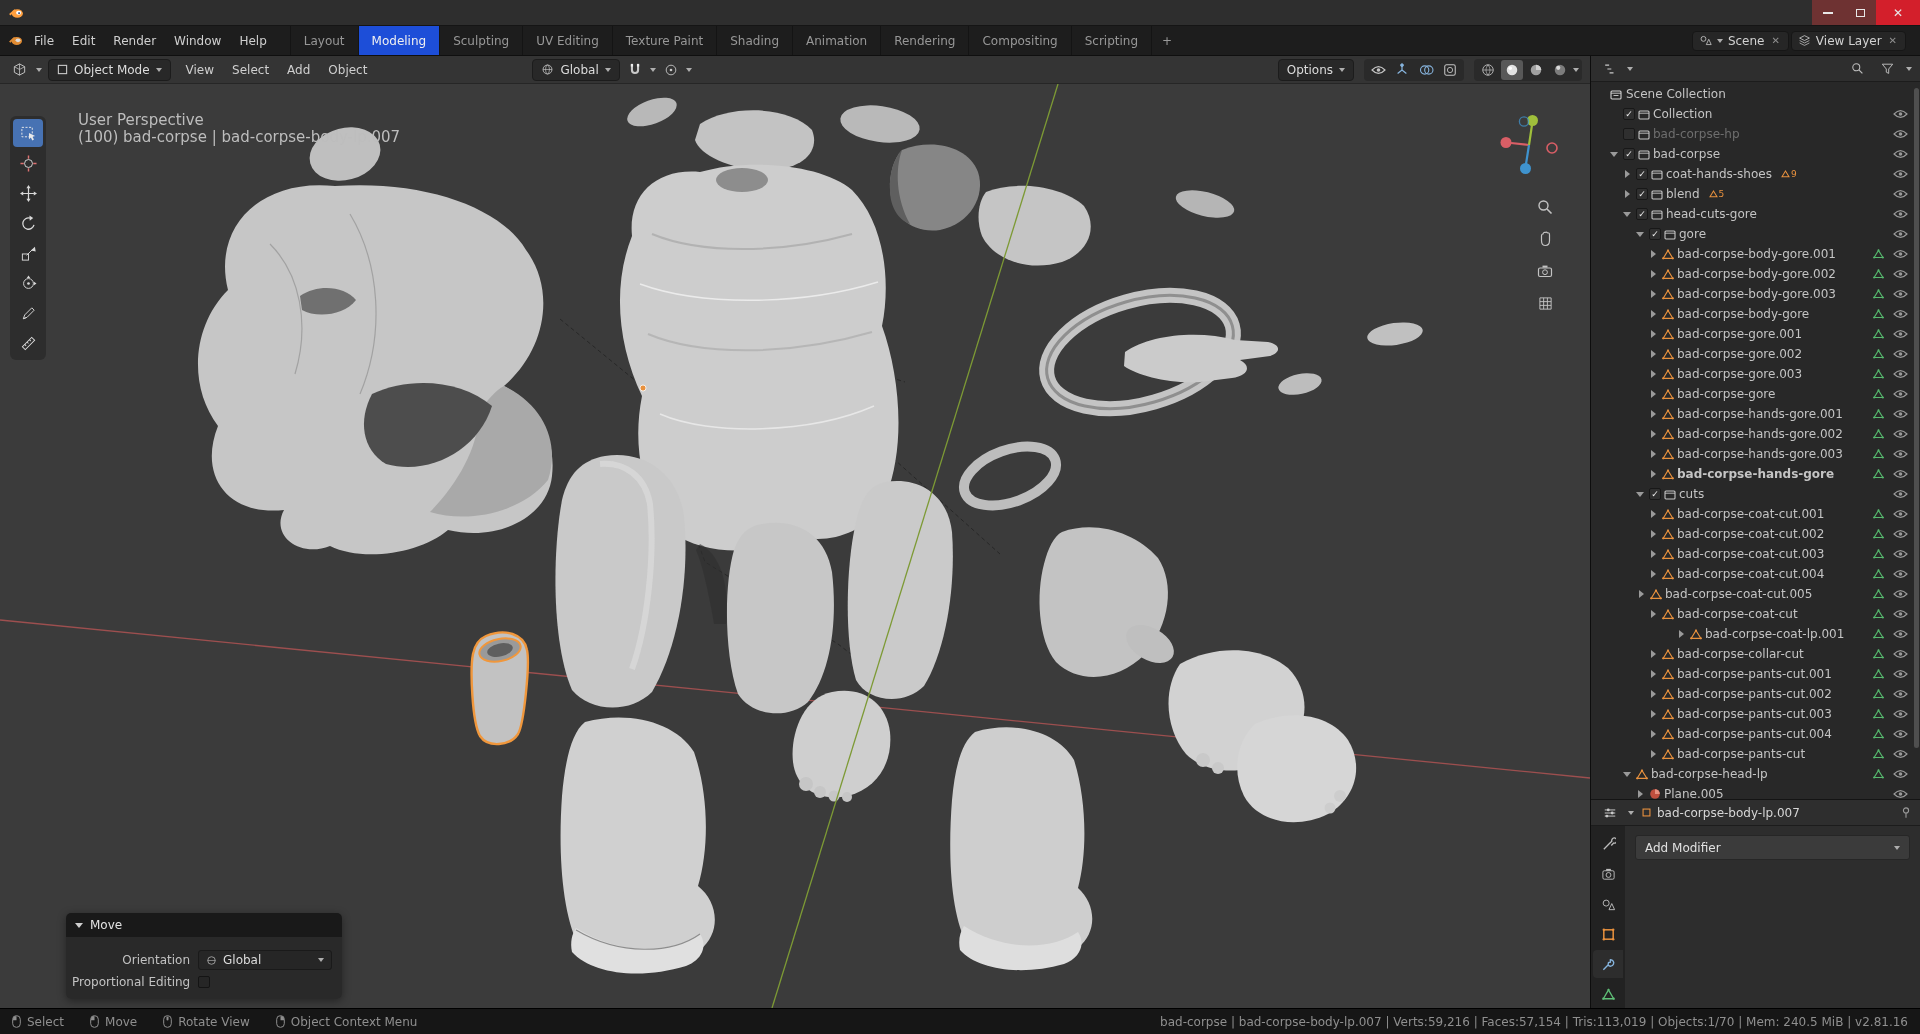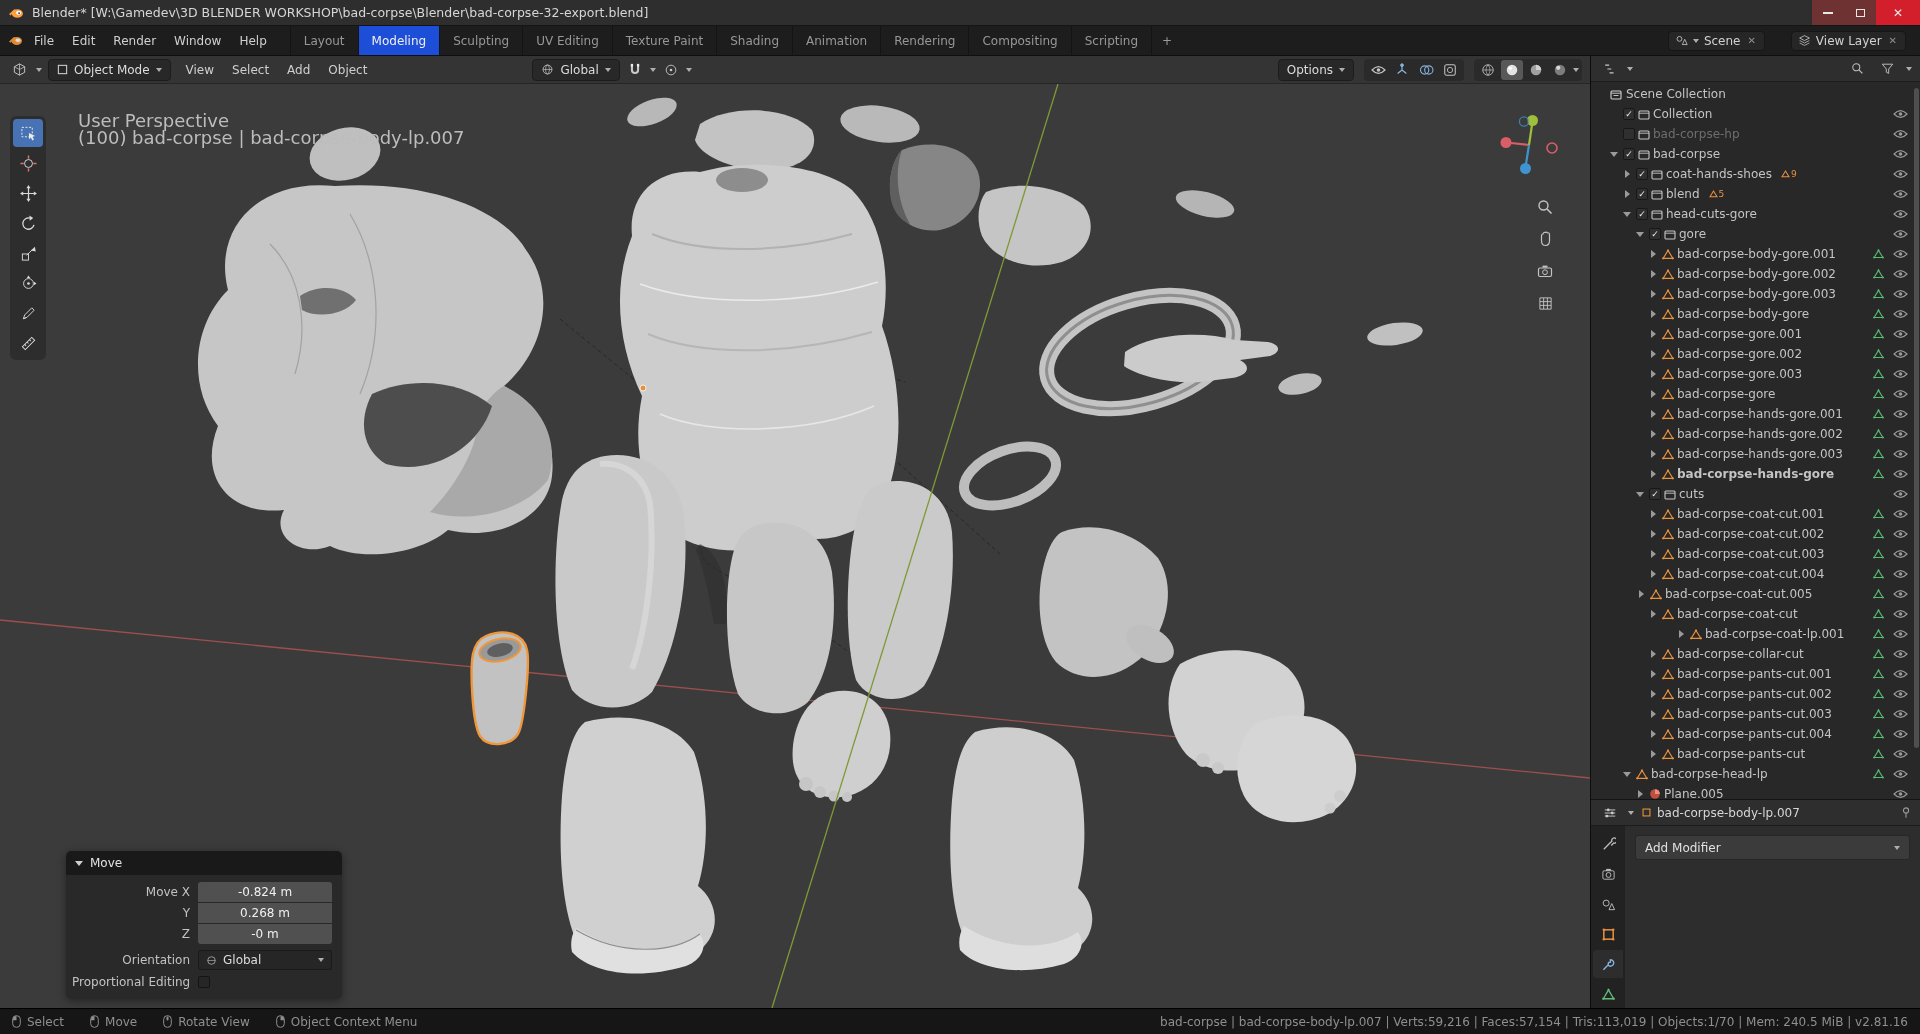"Blender* [W:\Gamedev\3D BLENDER" span.title-text { html: <span>Blender* [W:\Gamedev\3D BLENDER WORKSHOP\bad-corpse\Blender\bad-corpse-32-export.blend]</span> -> none }
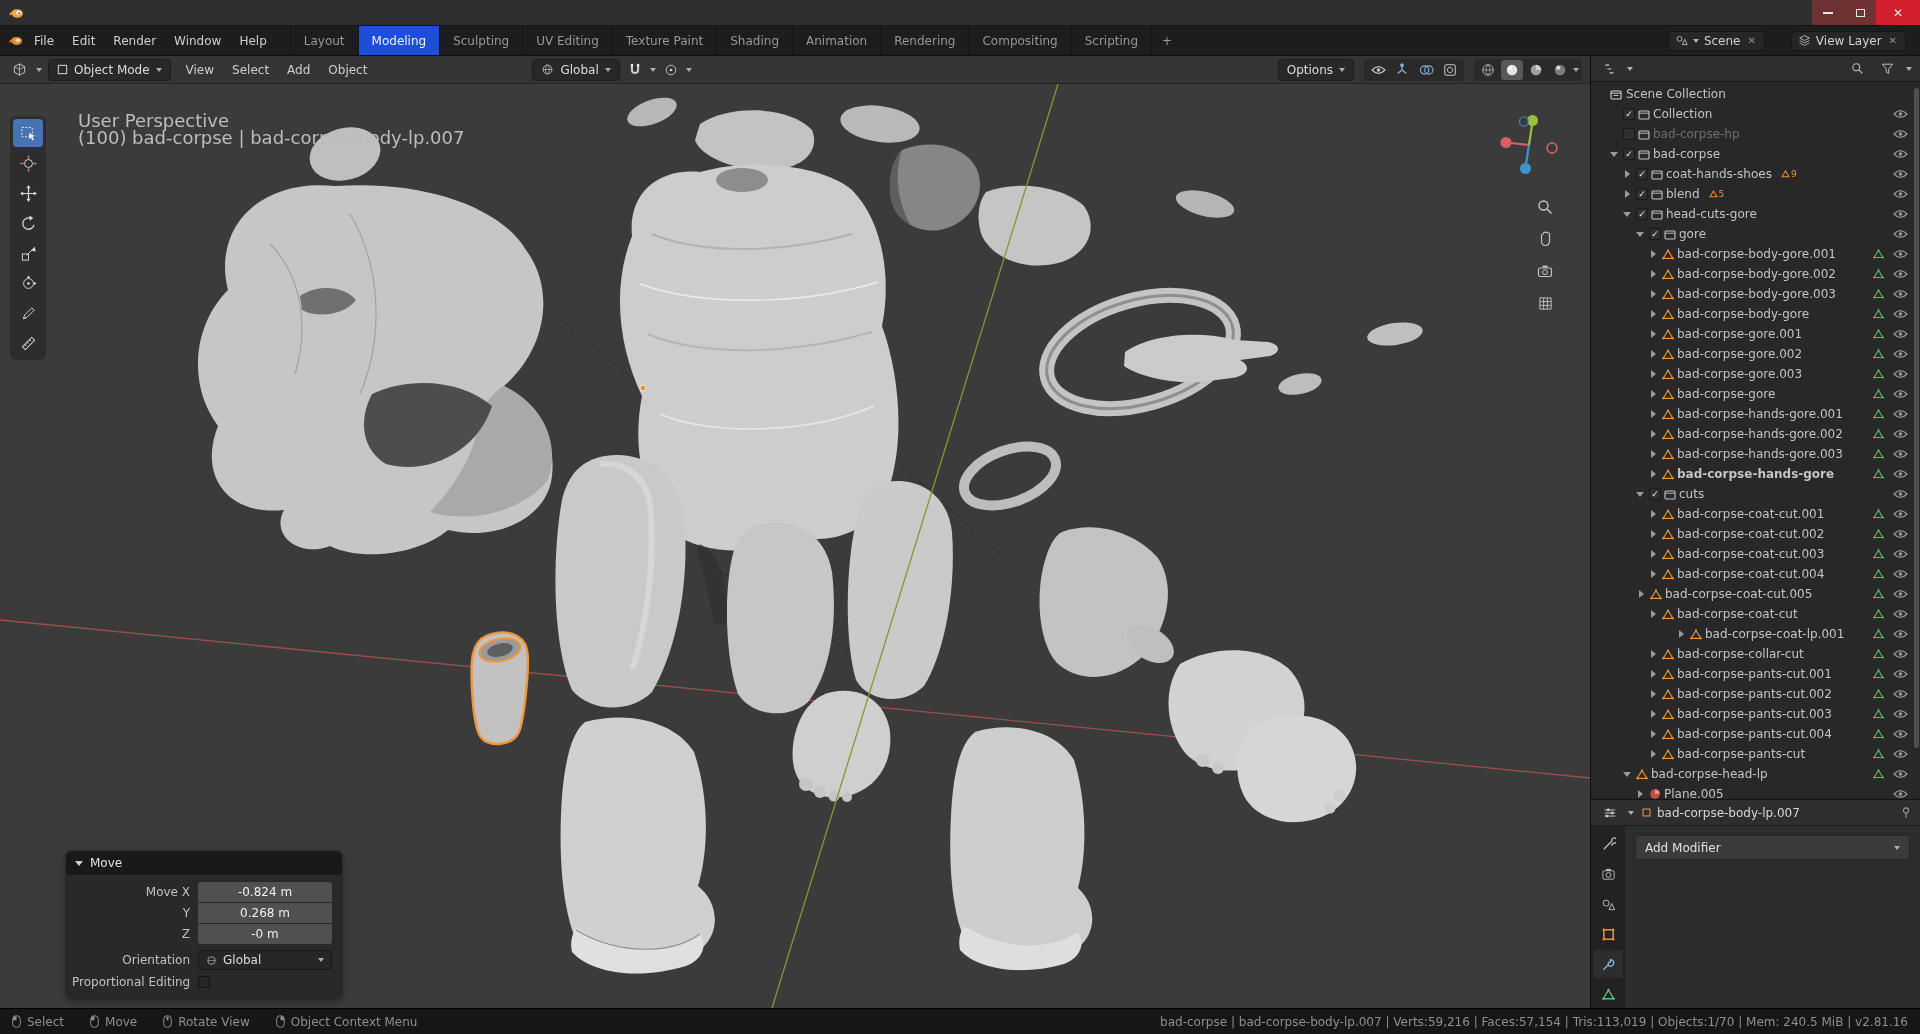"Scene" .topbar-right { gap: 26px -> 2px }
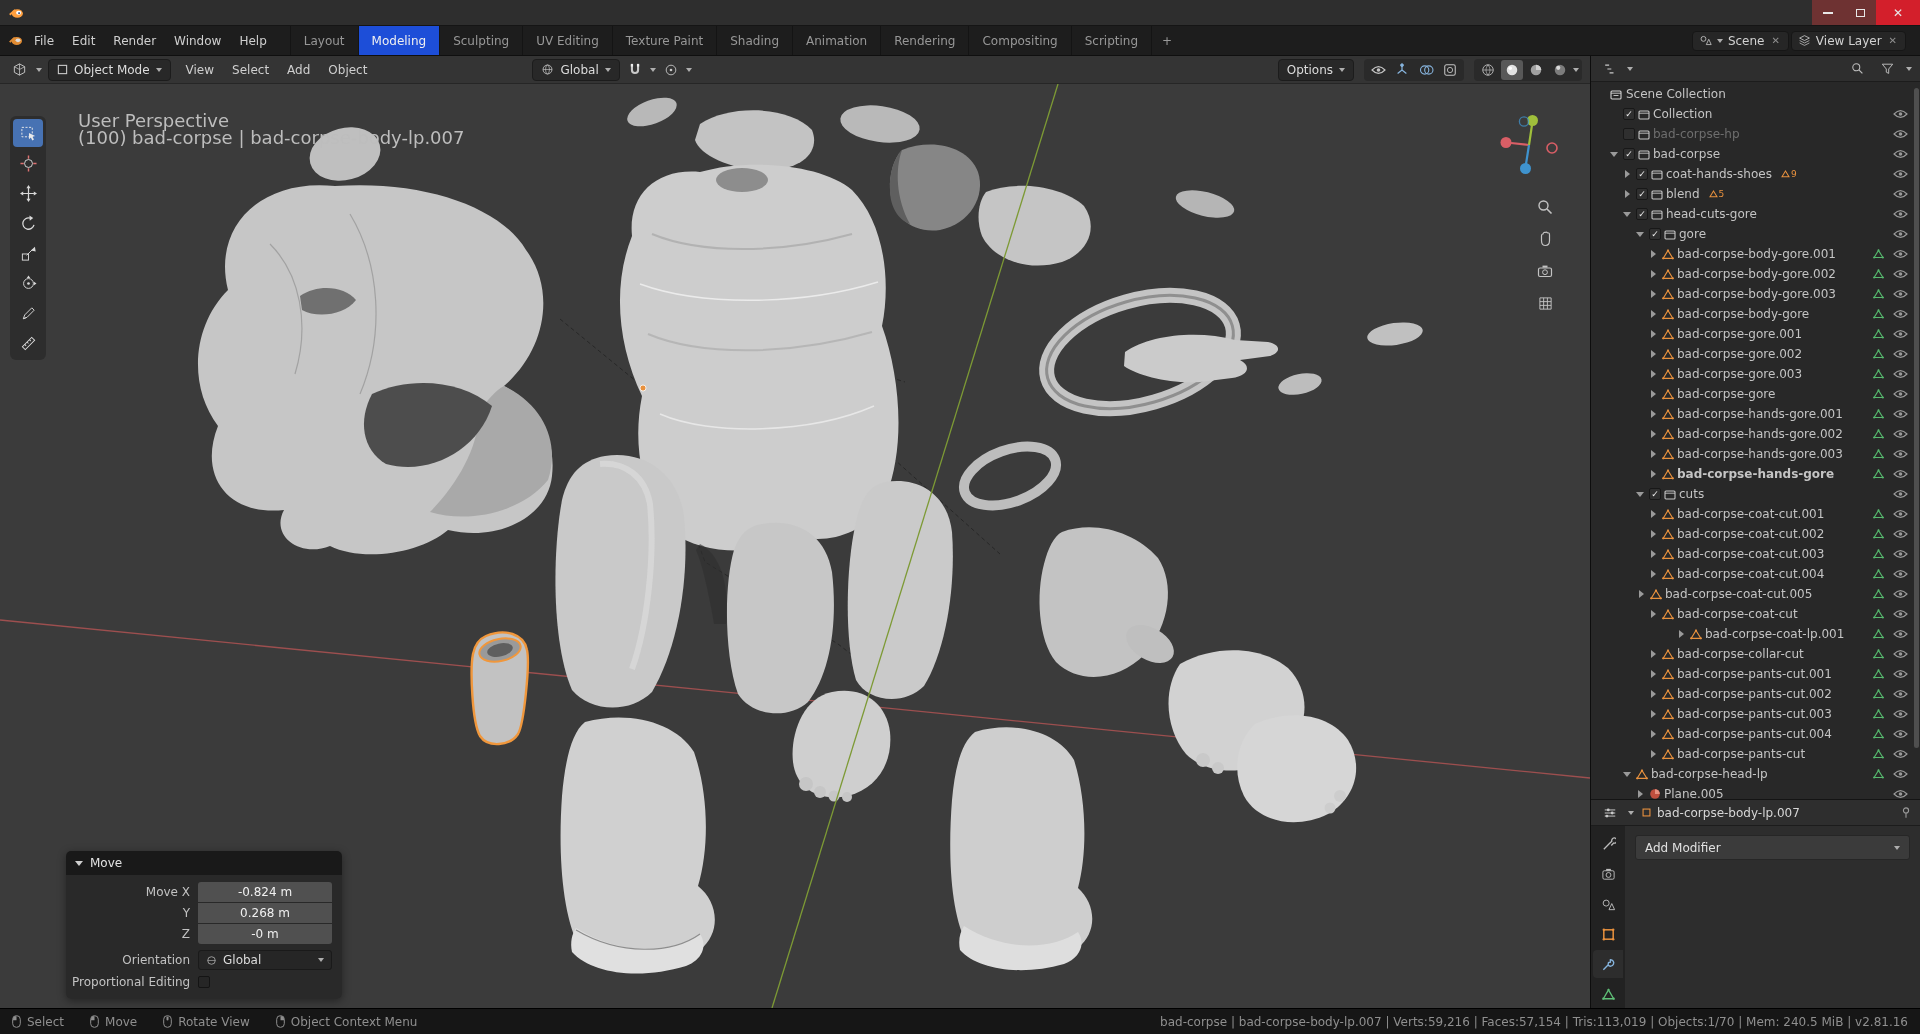"User Perspective" .overlay-text { font-size: 18px -> 15px }
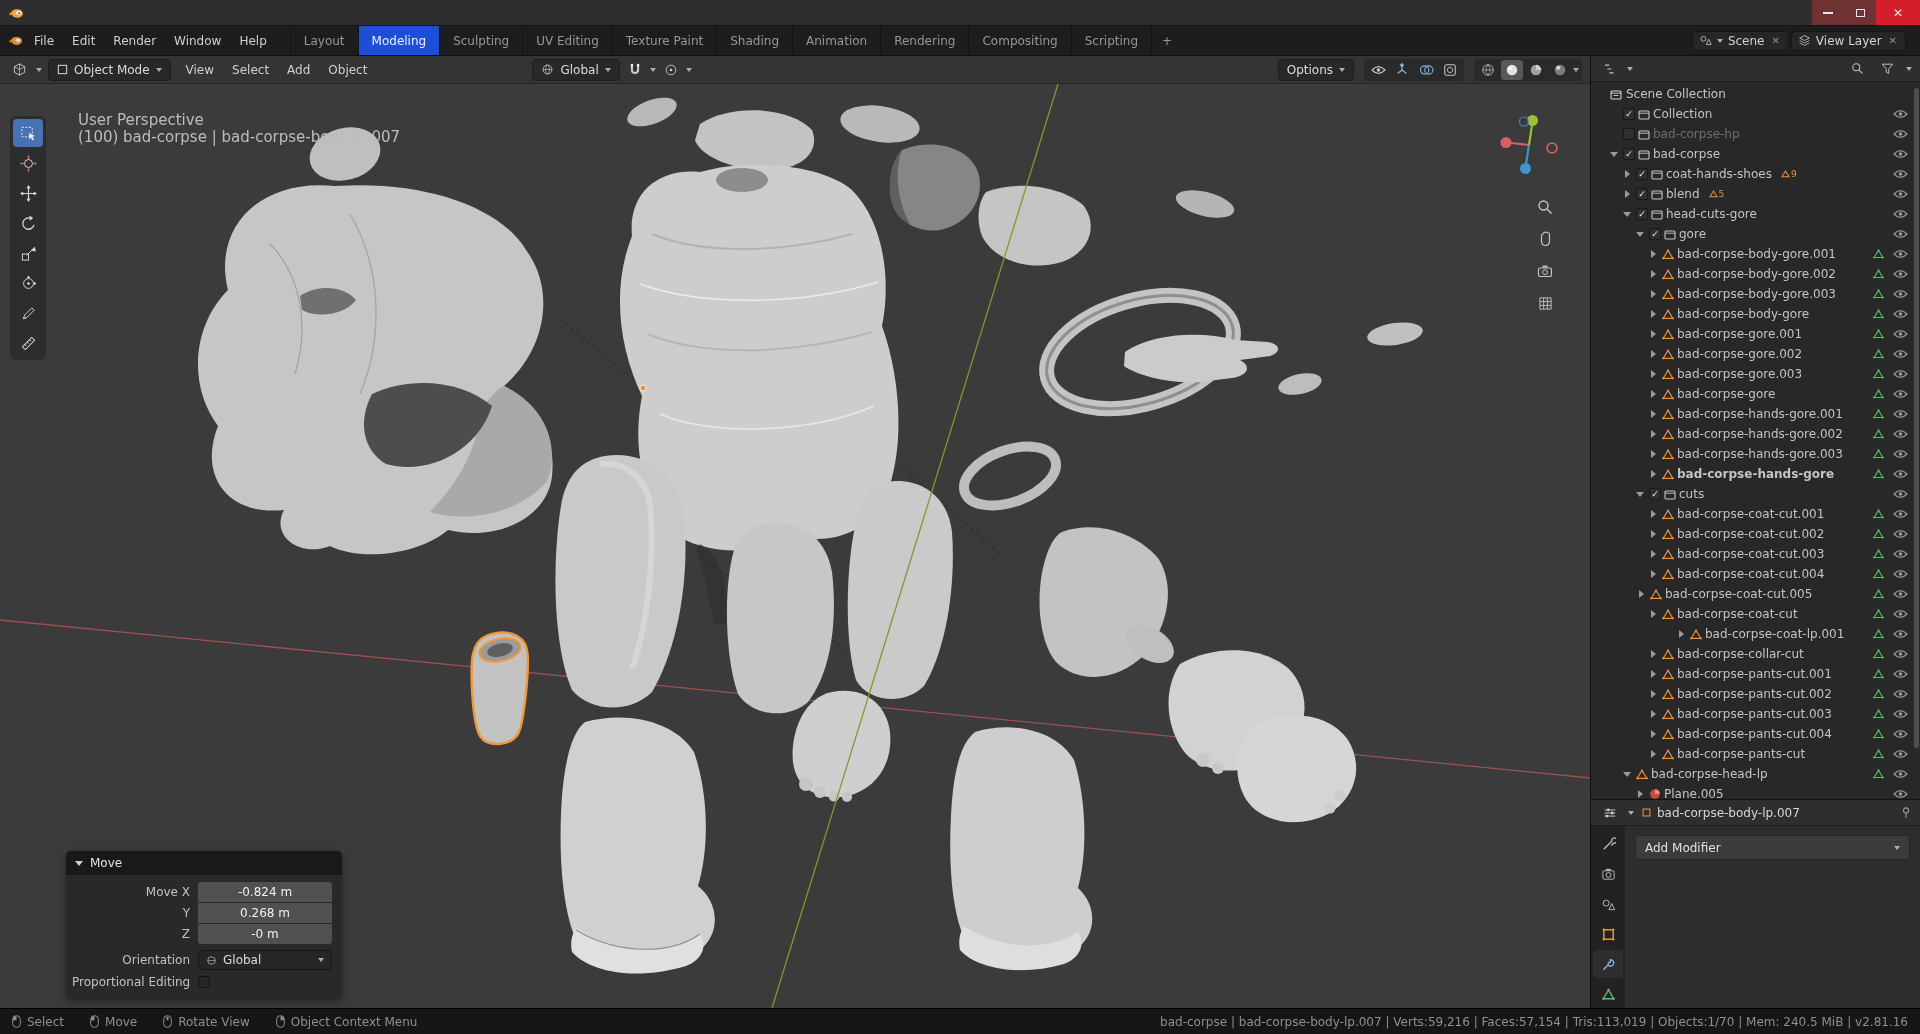"Move X" div { html: <div> <div> <span>Move X</span> <span>-0.824 m</span> </div> <div> <span>Y</span> <span>0.268 m</span> </div> <div> <span>Z</span> <span>-0 m</span> </div> </div> -> none }
